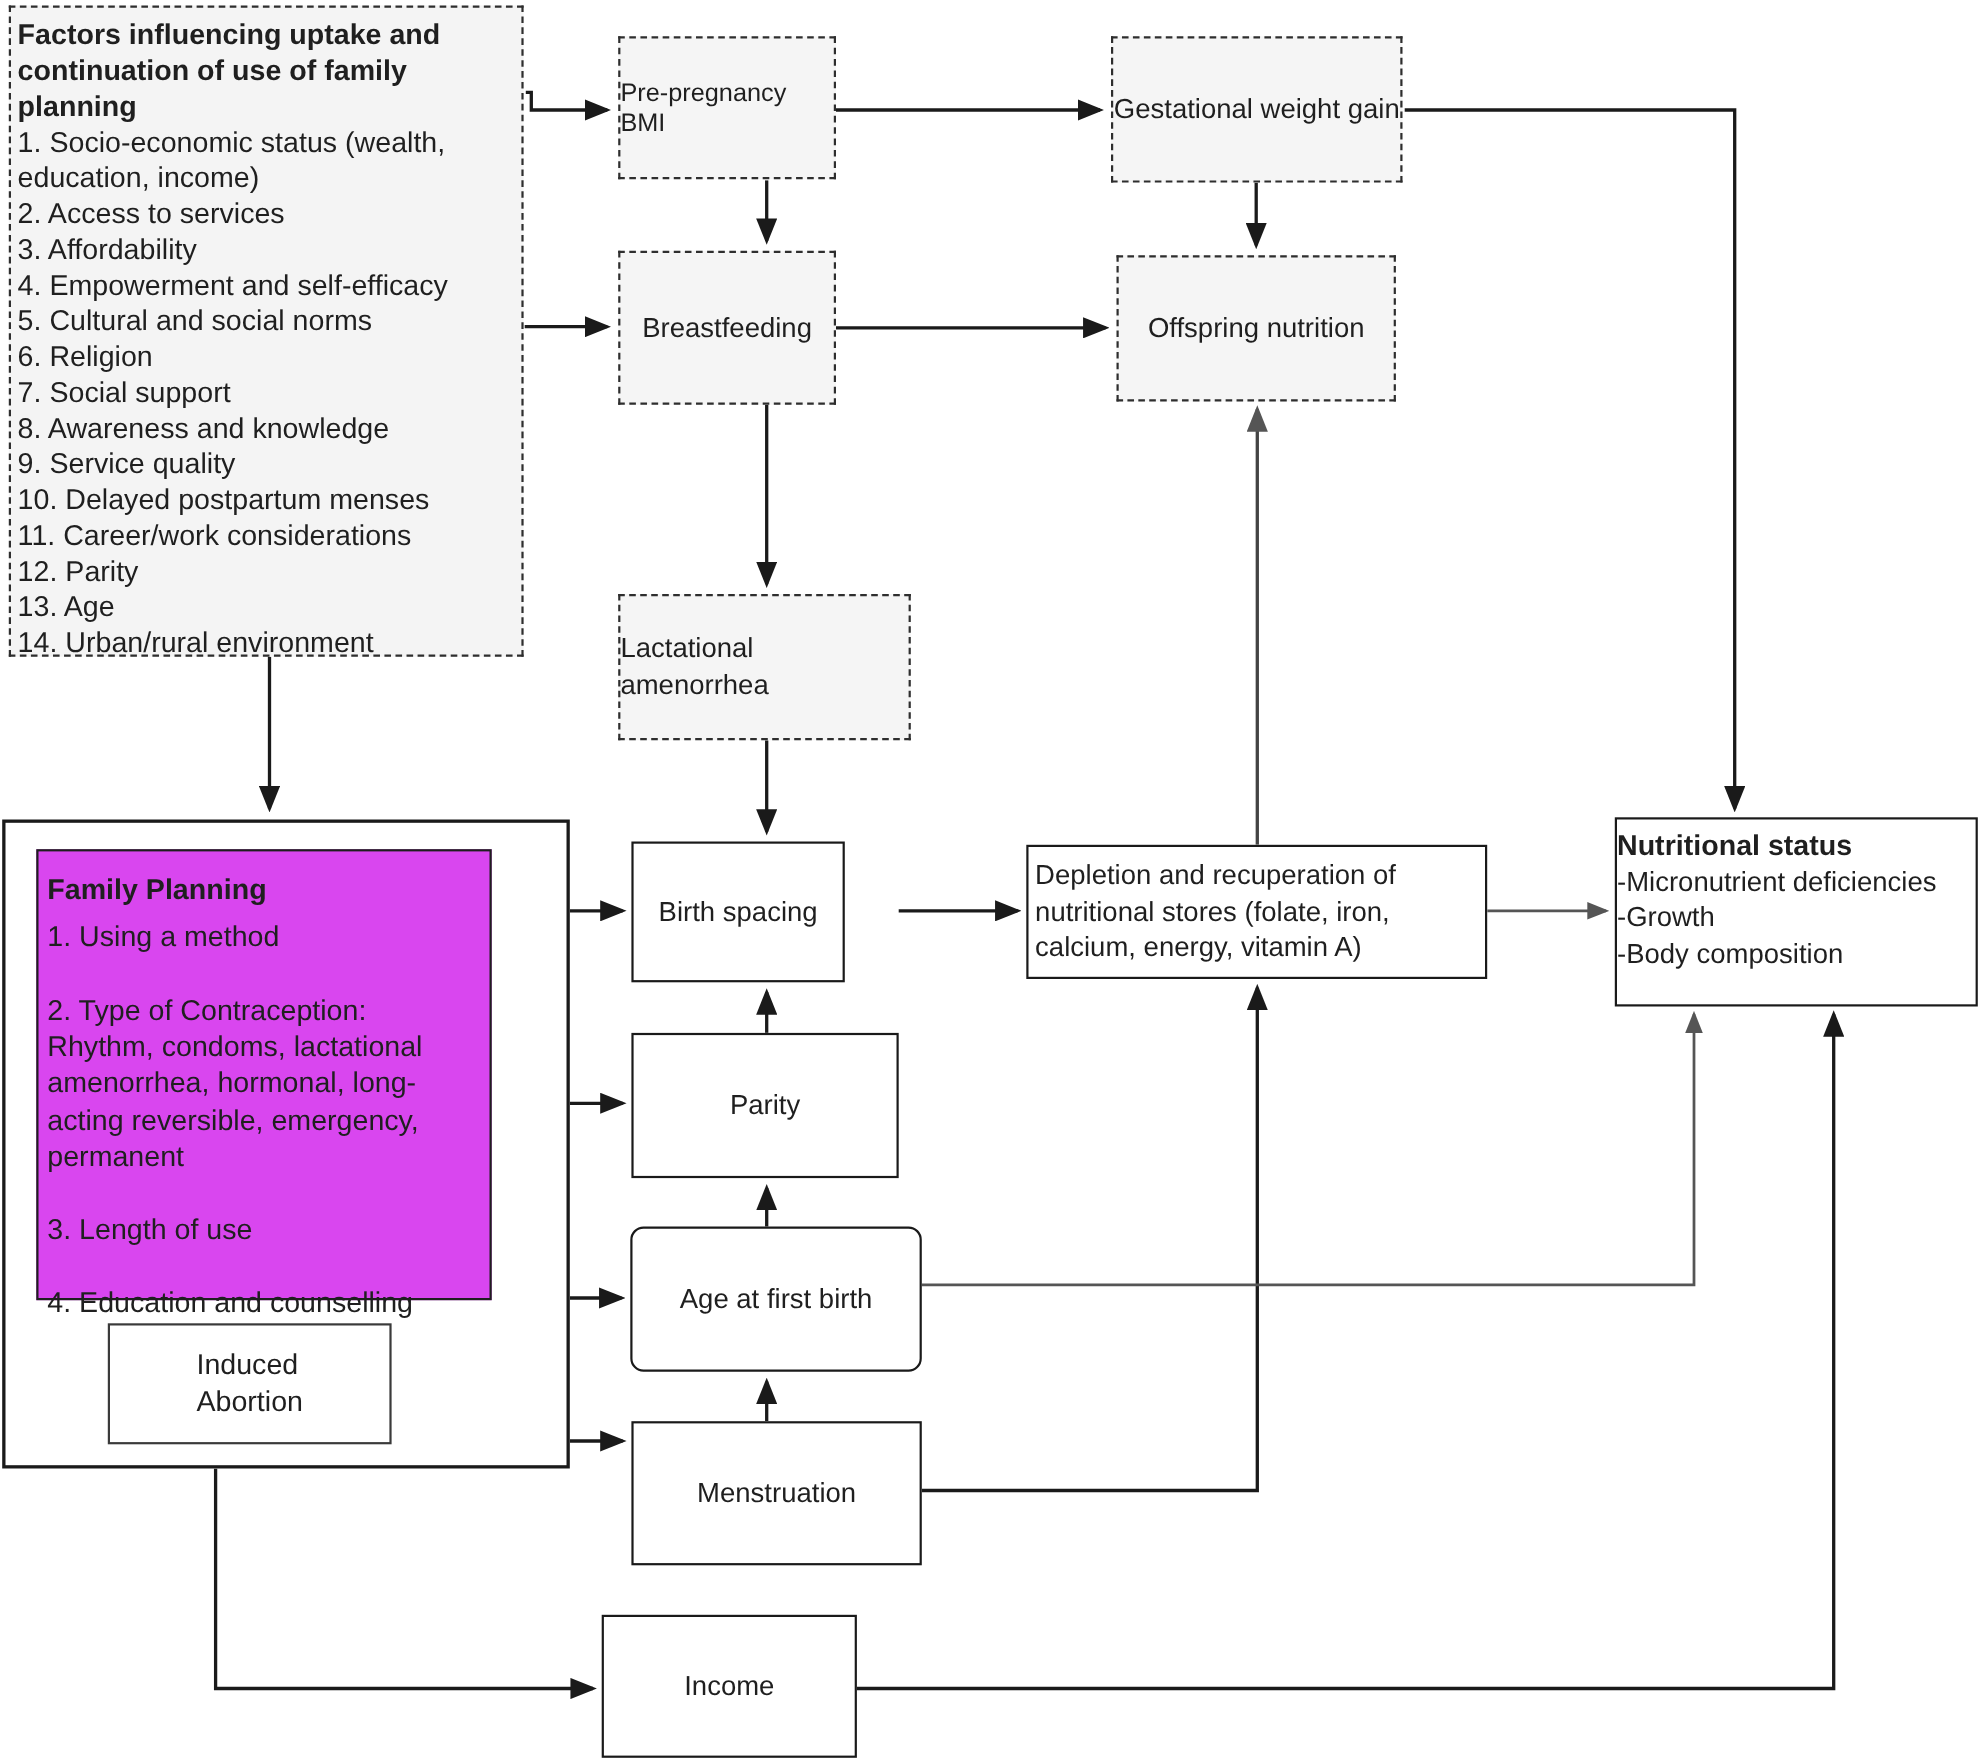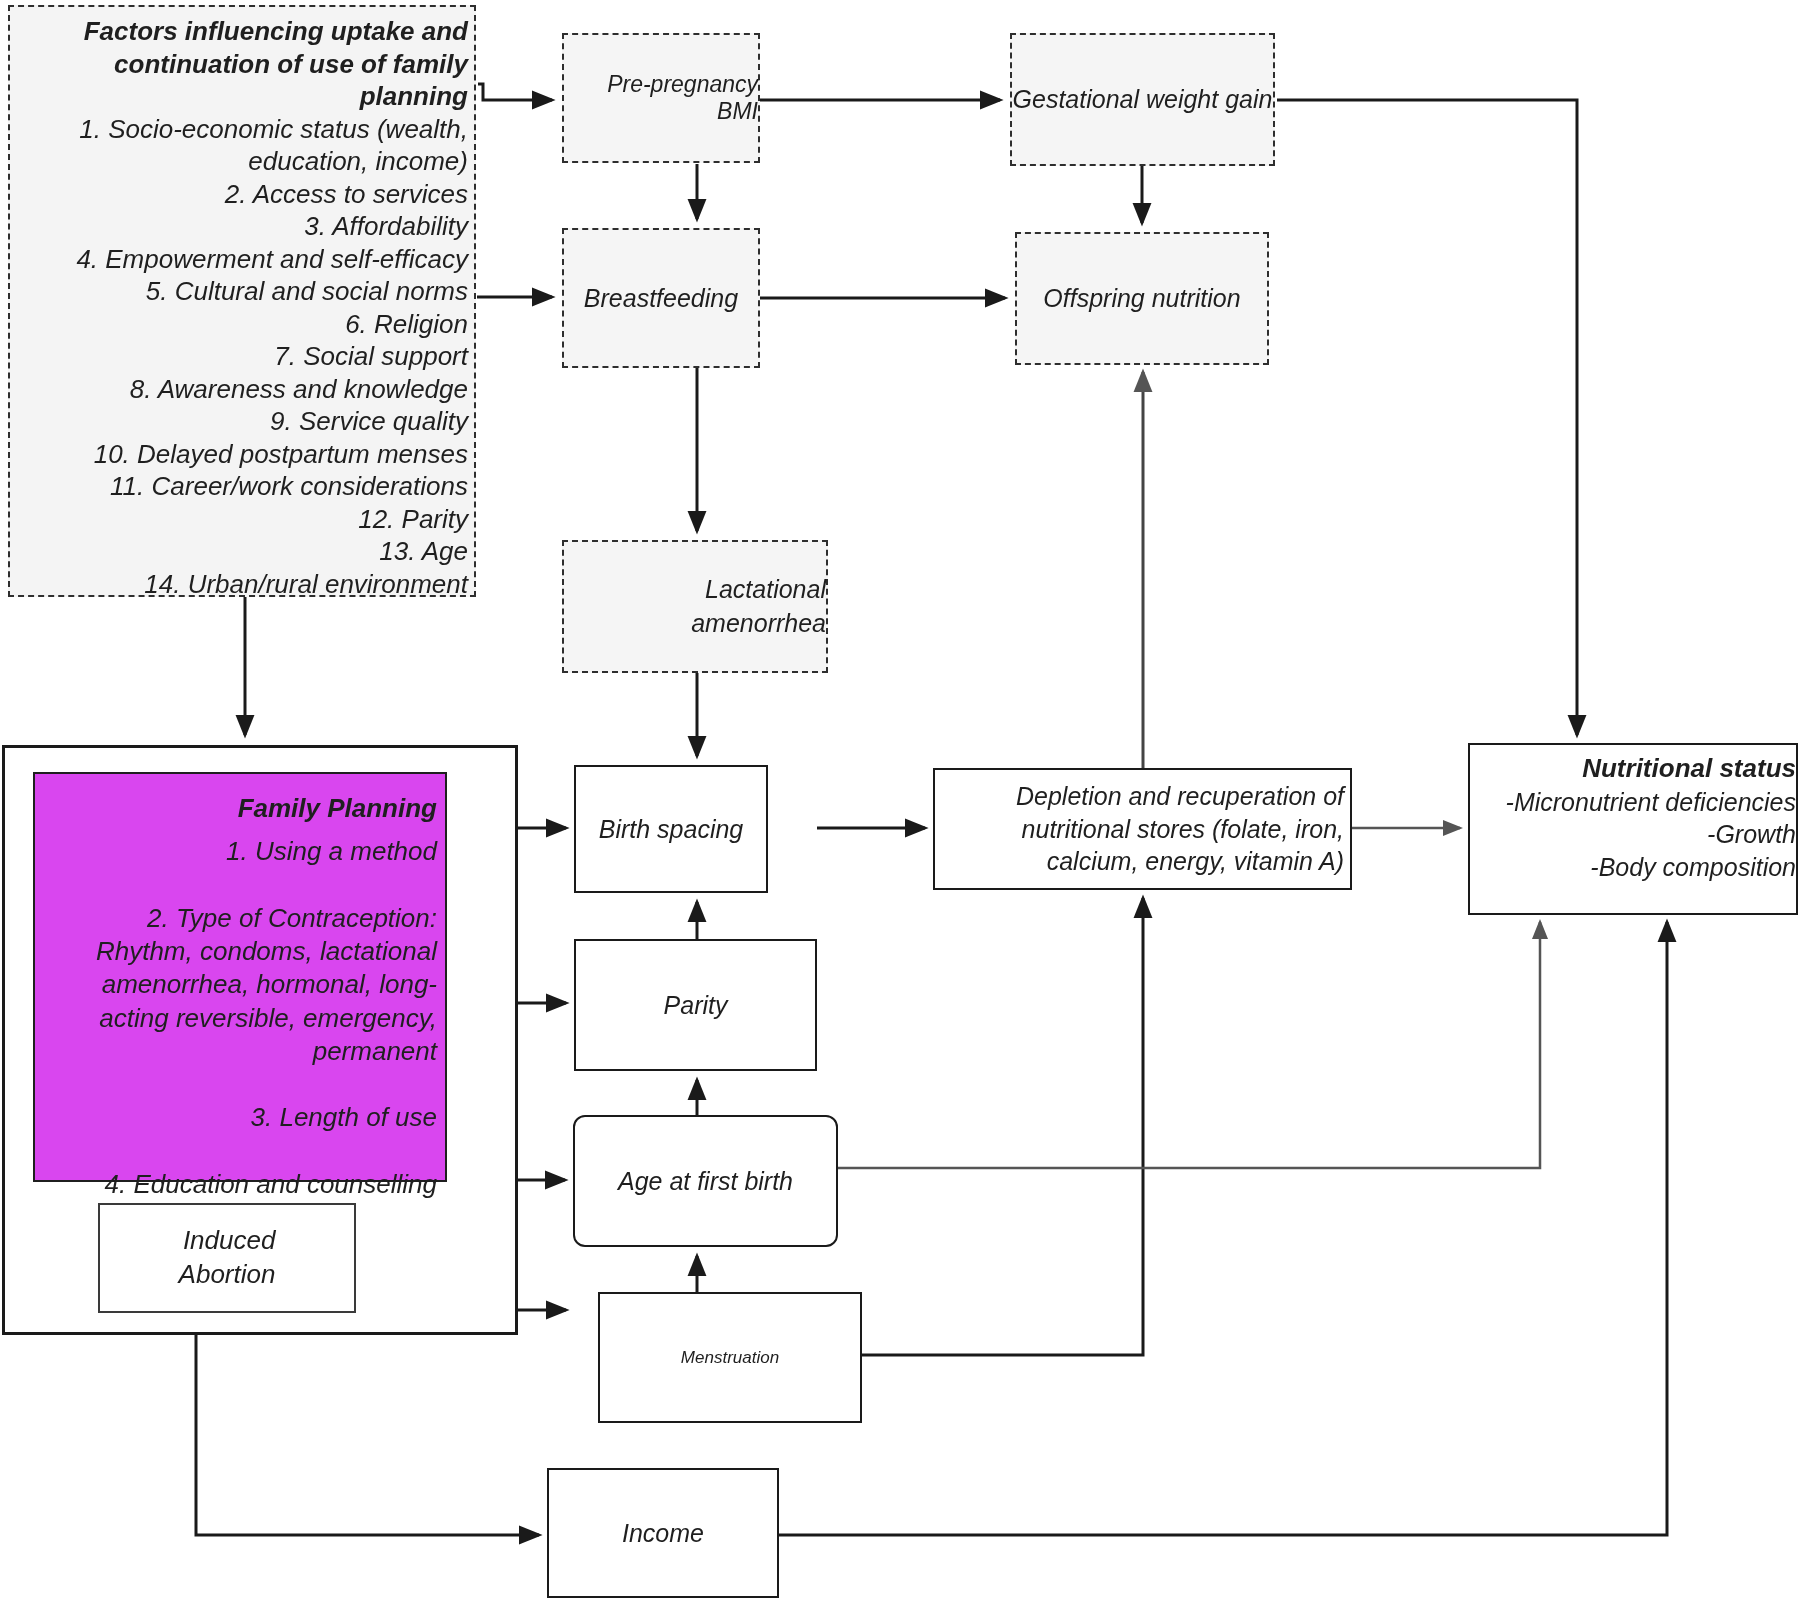"Factors influencing uptake and" .box { font-style: italic -> none; text-align: right -> left }
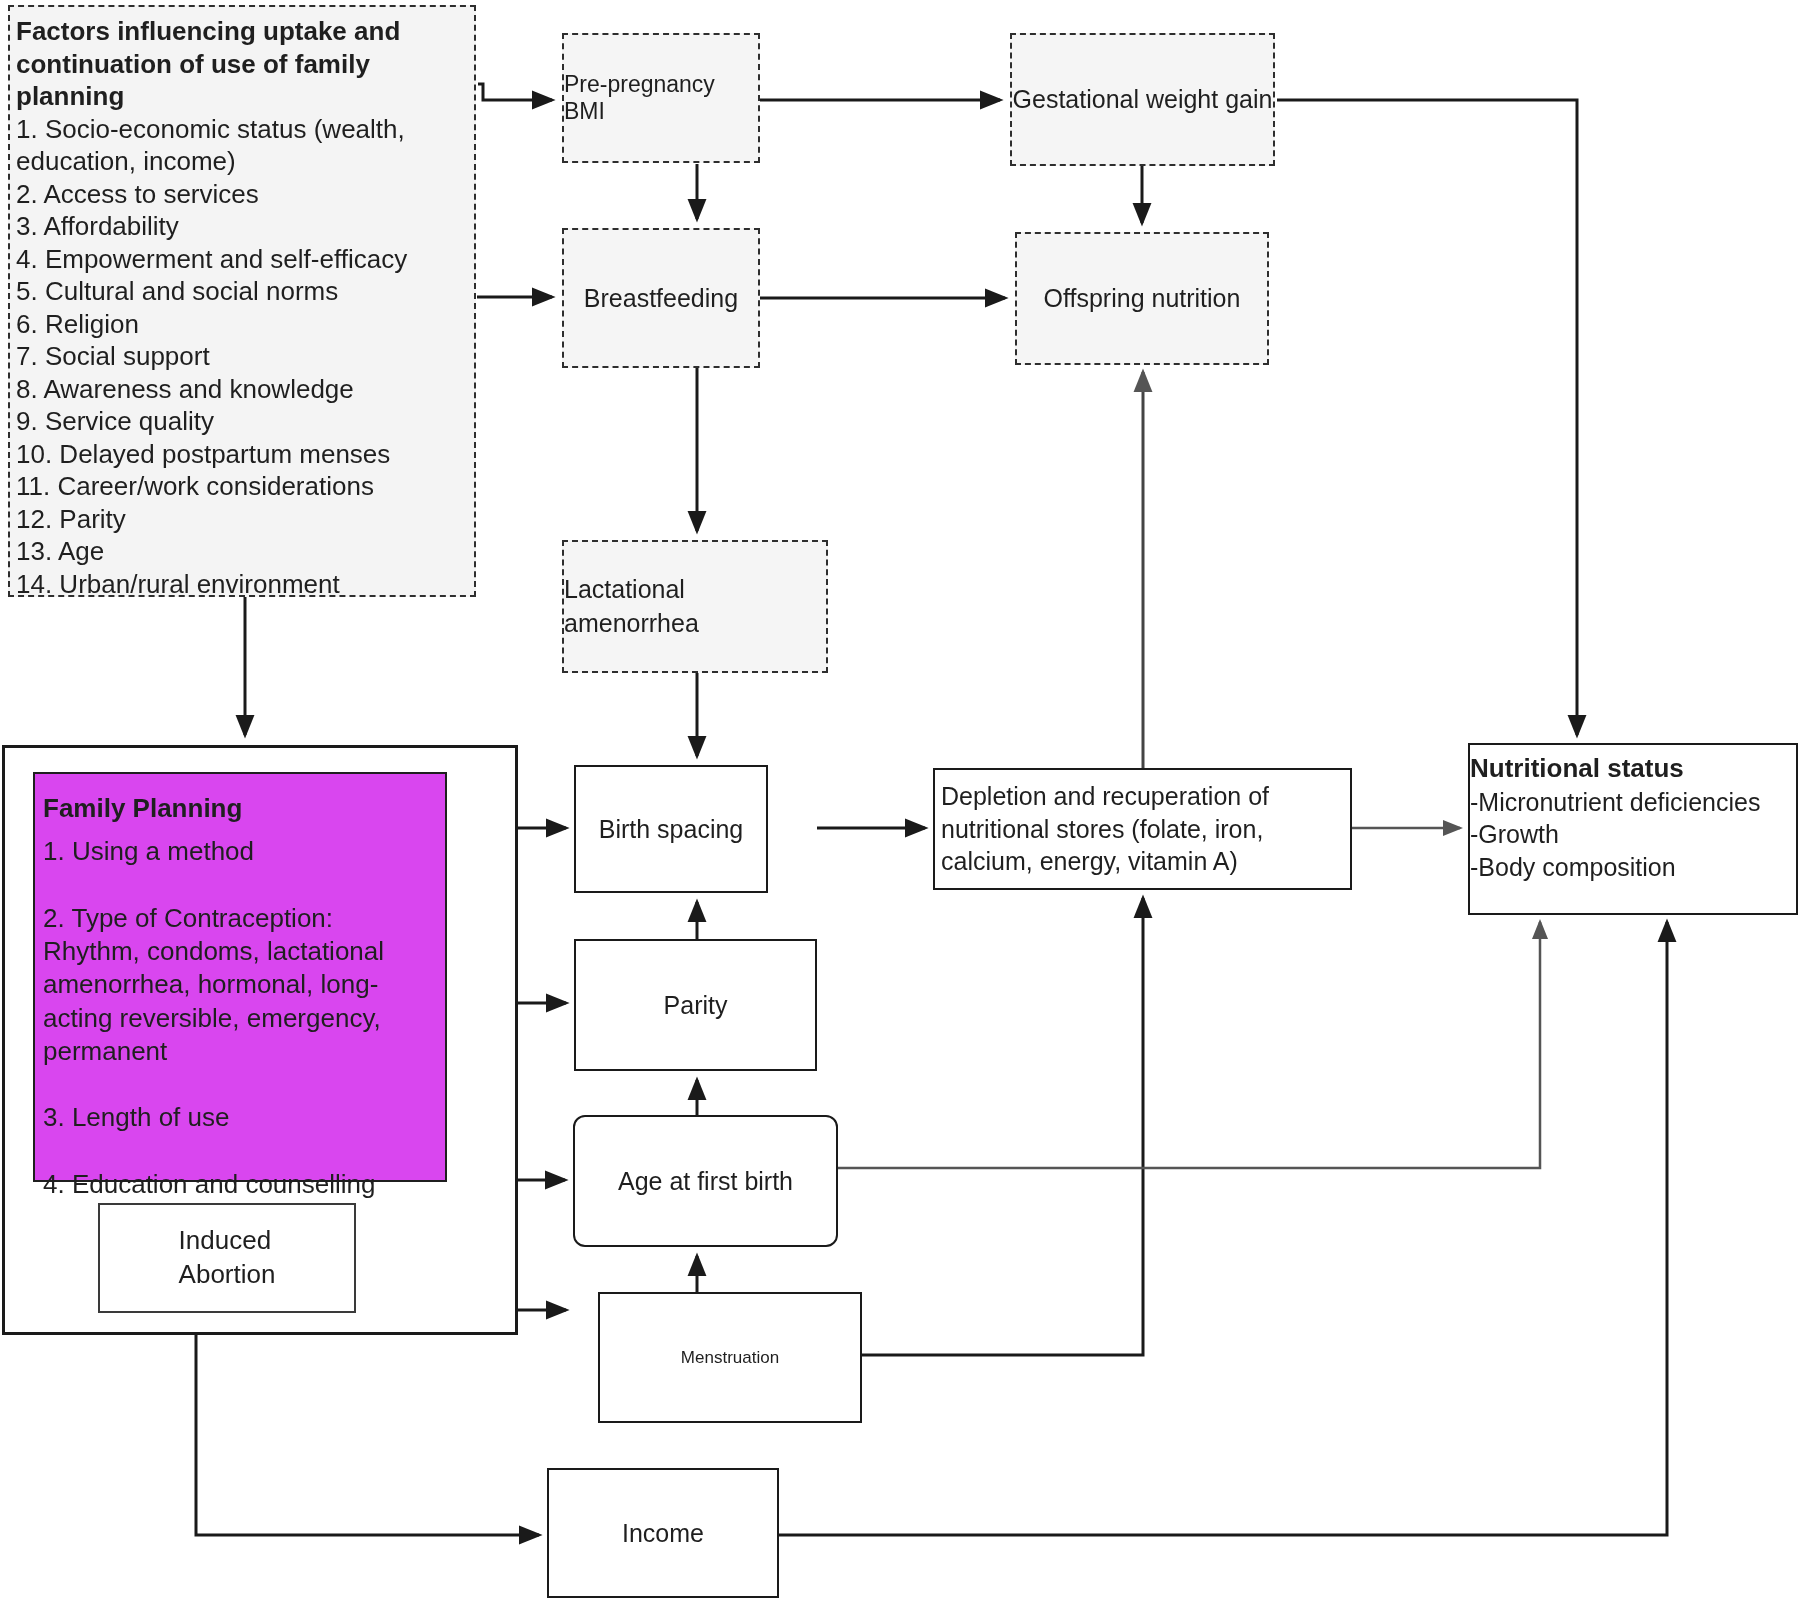"Menstruation" .menst { font-size: 17px -> 25px; margin-left: 24px -> none }
